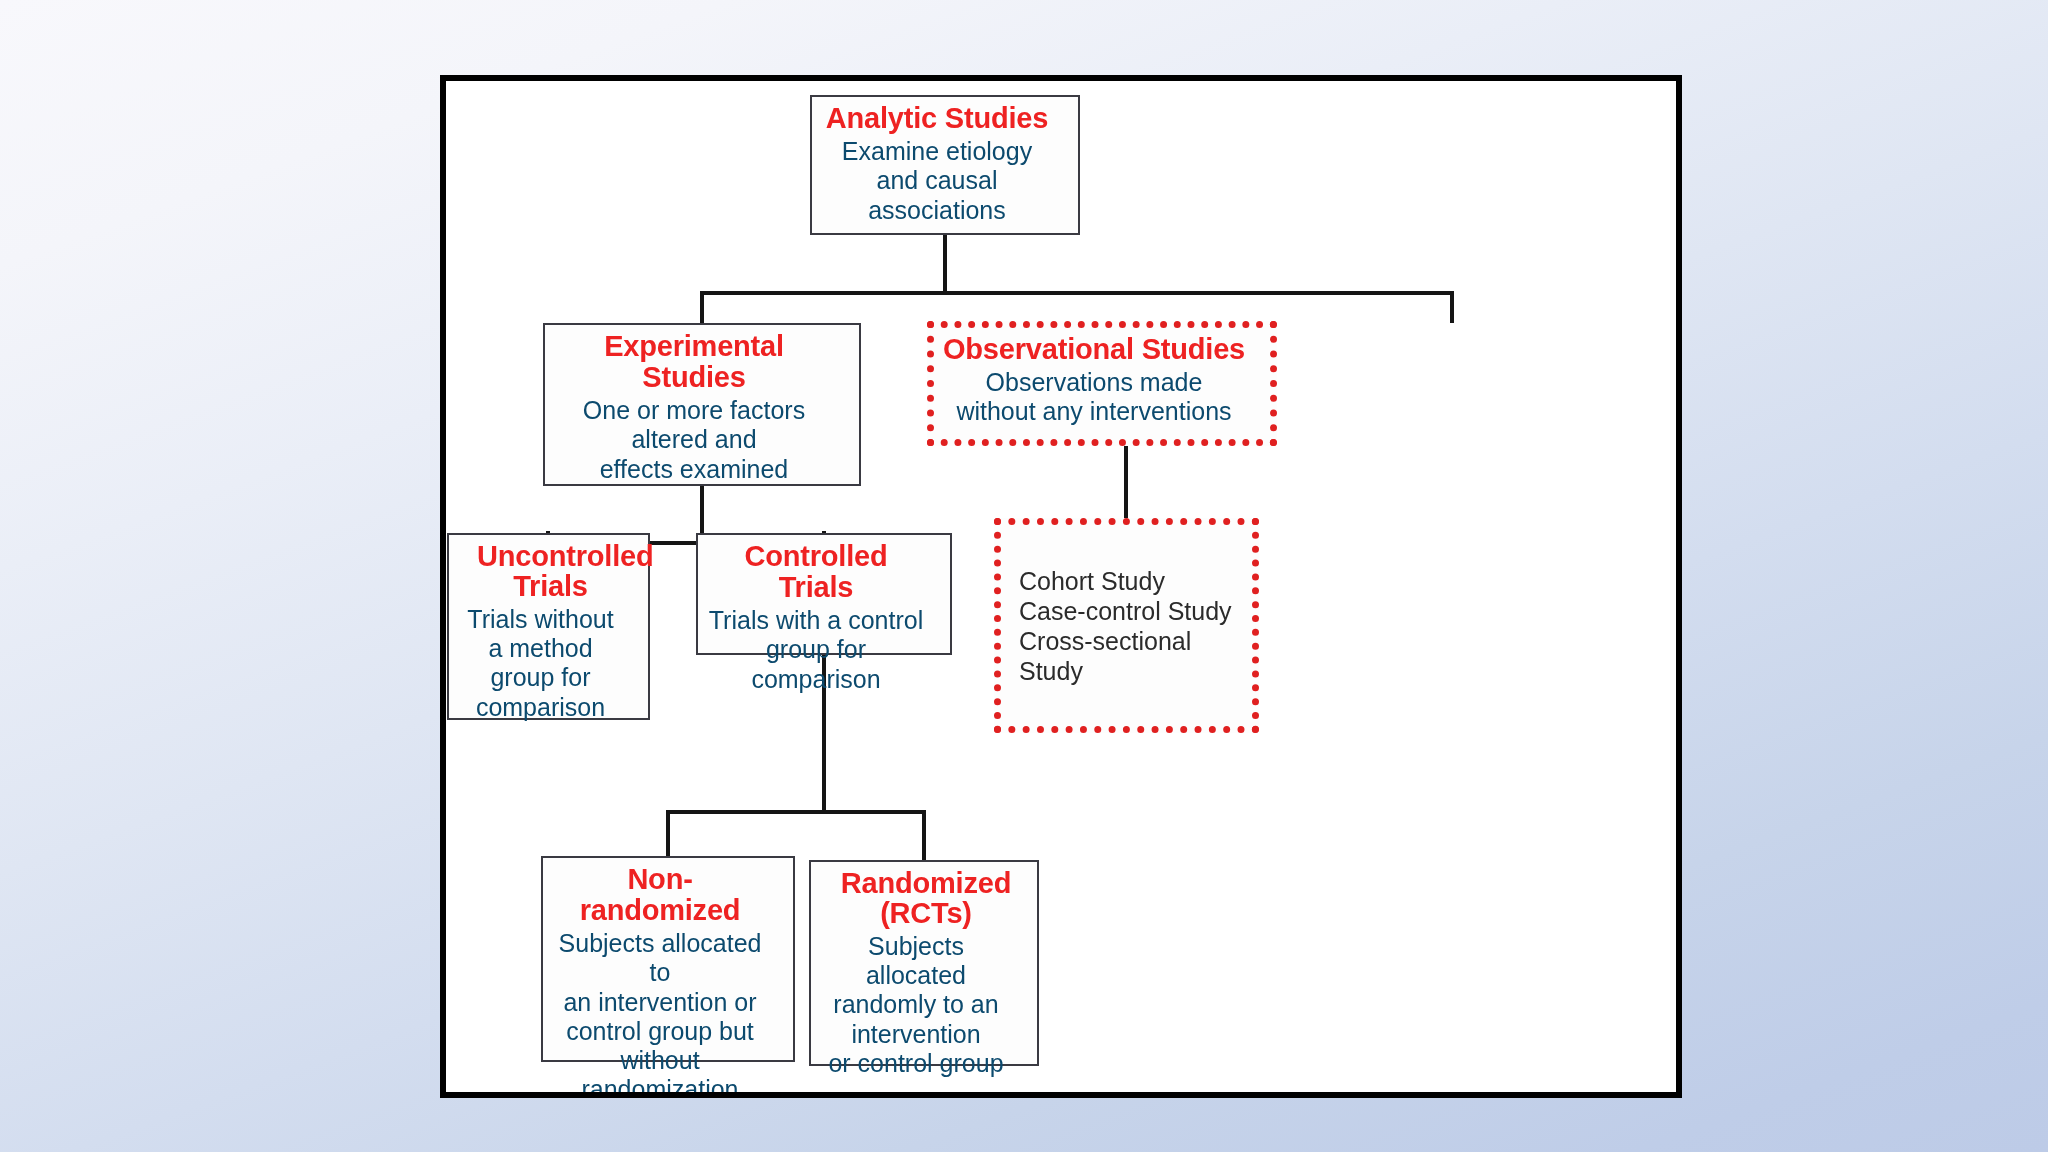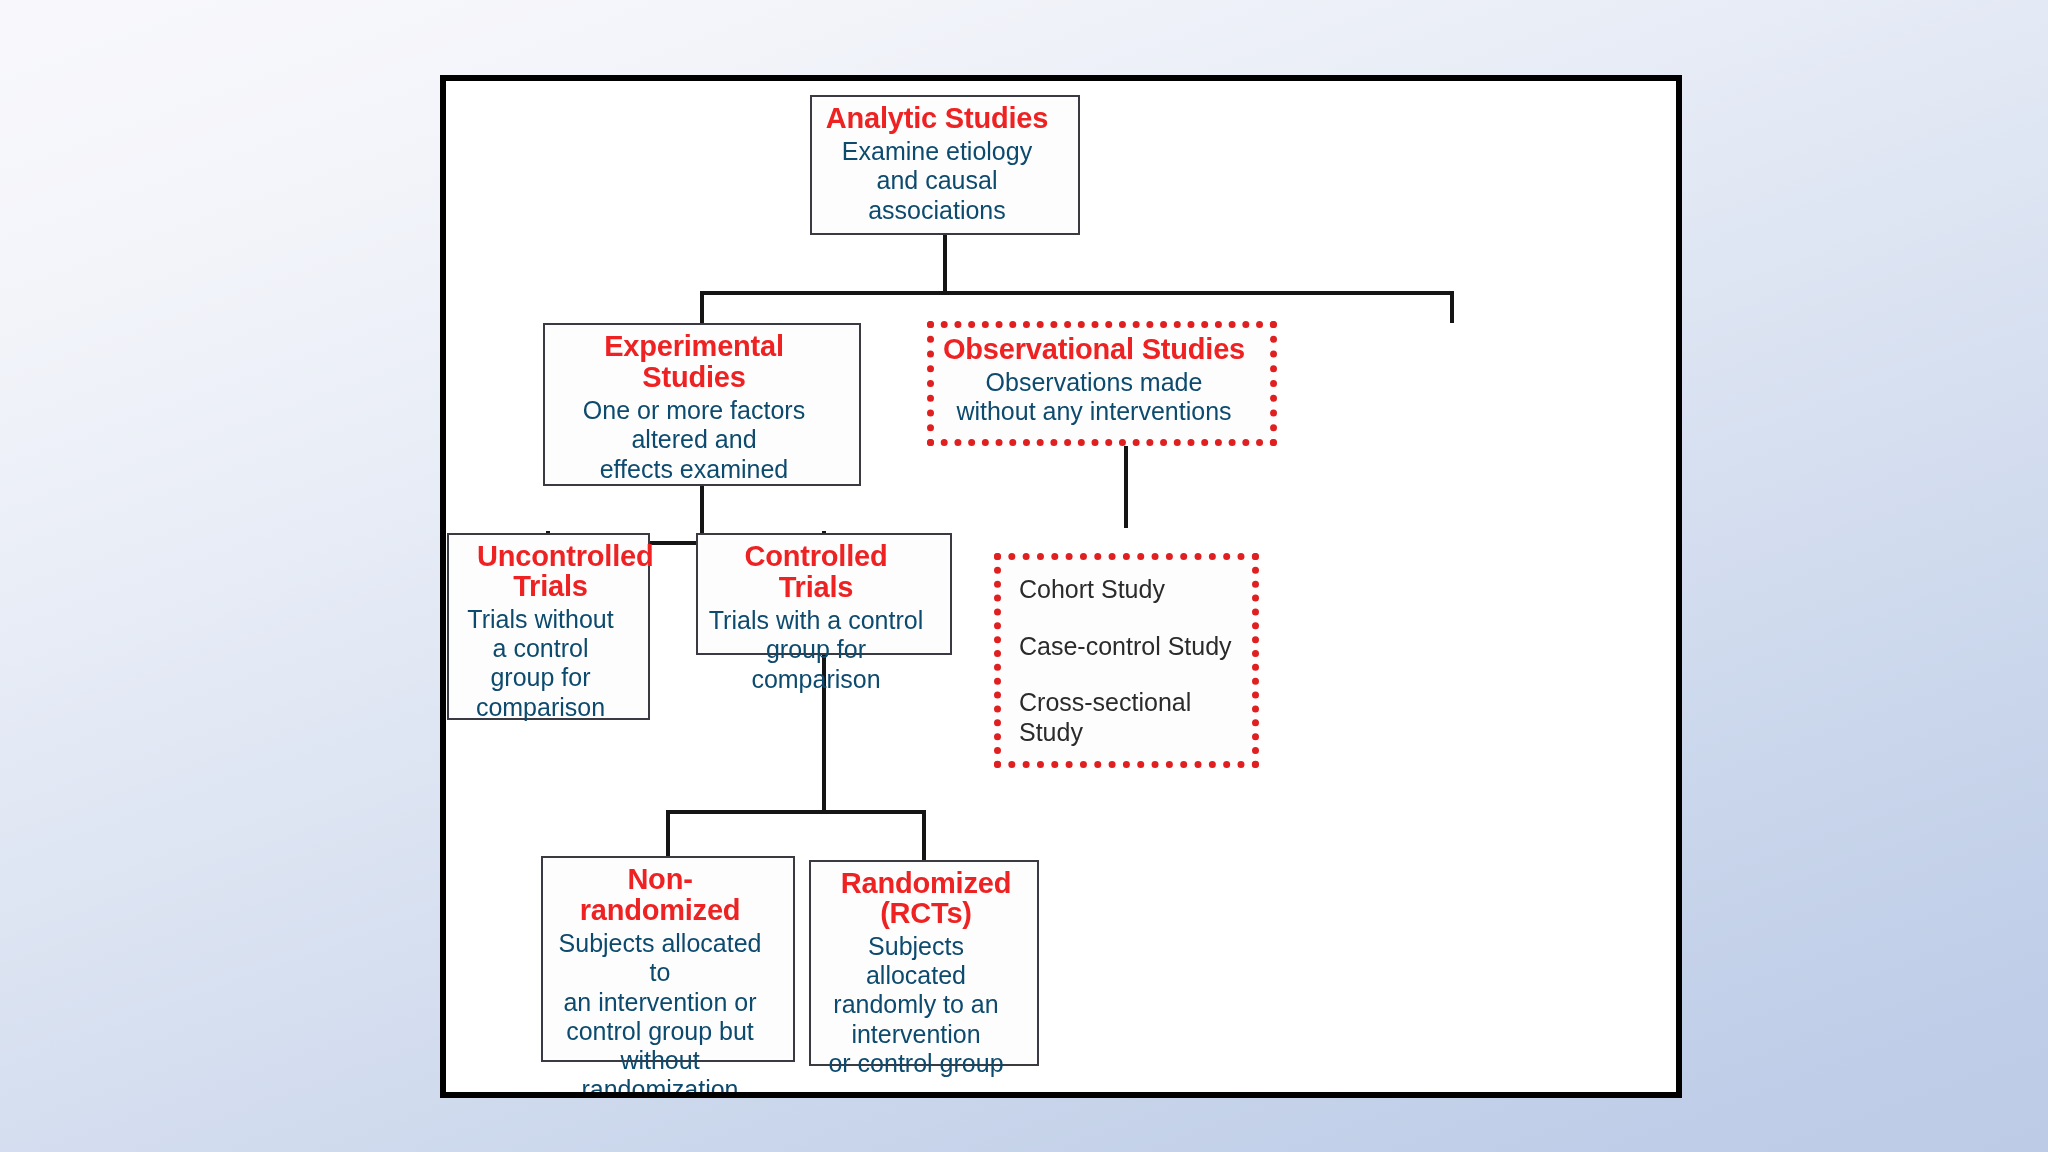"Cohort Study" #node-observational-types { justify-content: none -> center; top: 472px -> 437px }
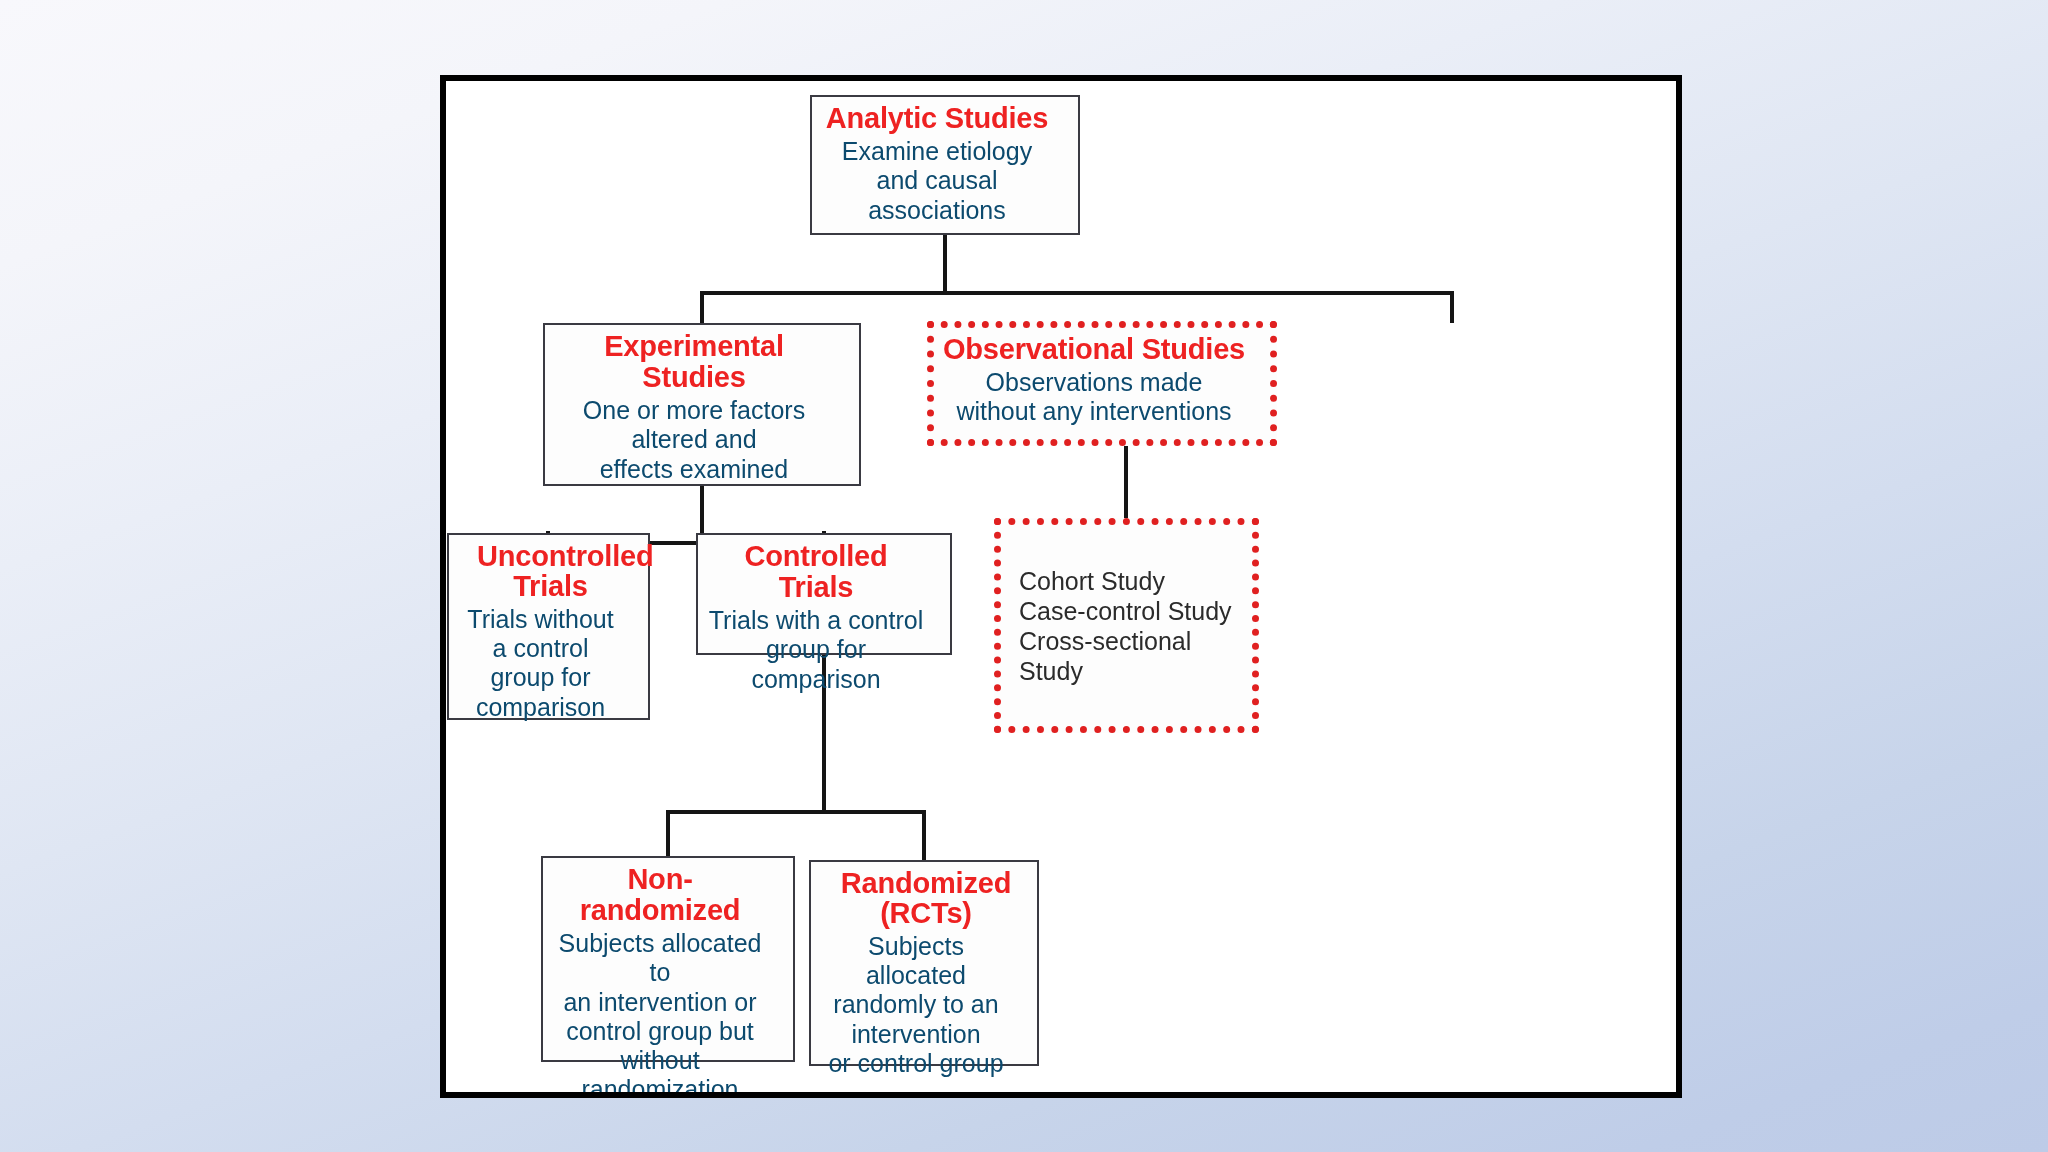"Trials without" div.node-body { text: control -> method }
